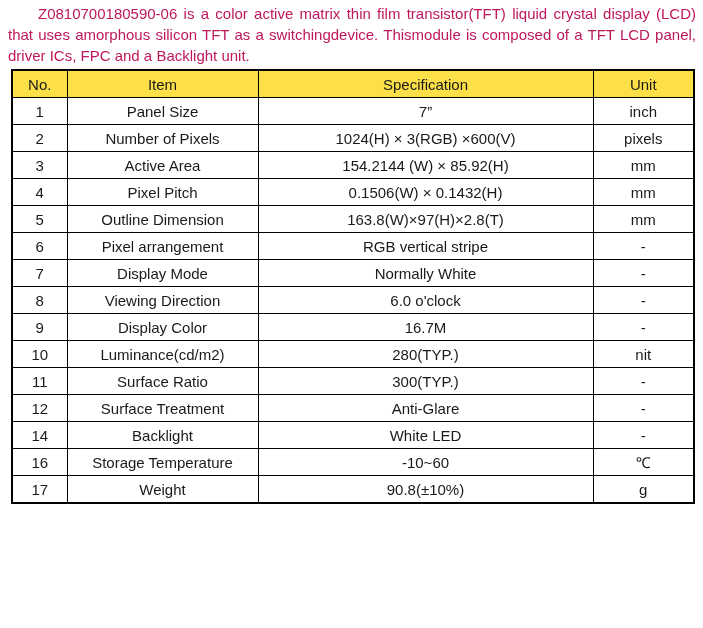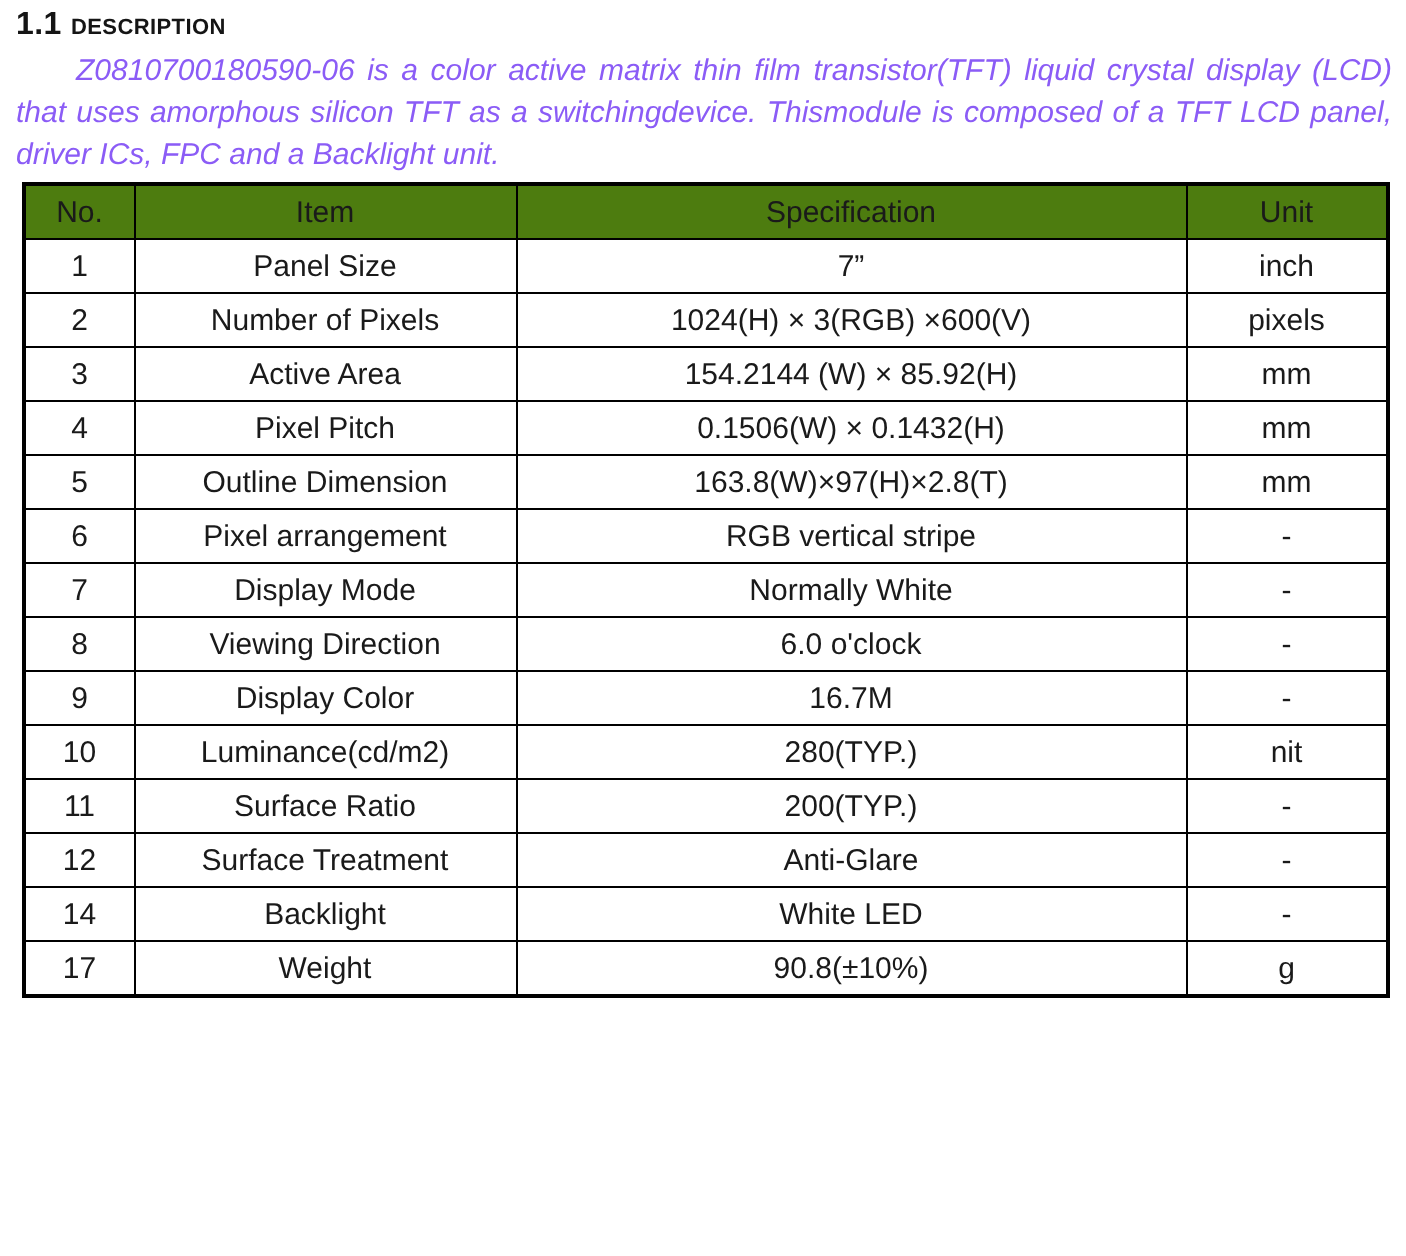"1.1 description" h1.section-heading { html: <h1><span>1.1</span> <span>Description</span></h1> -> none }
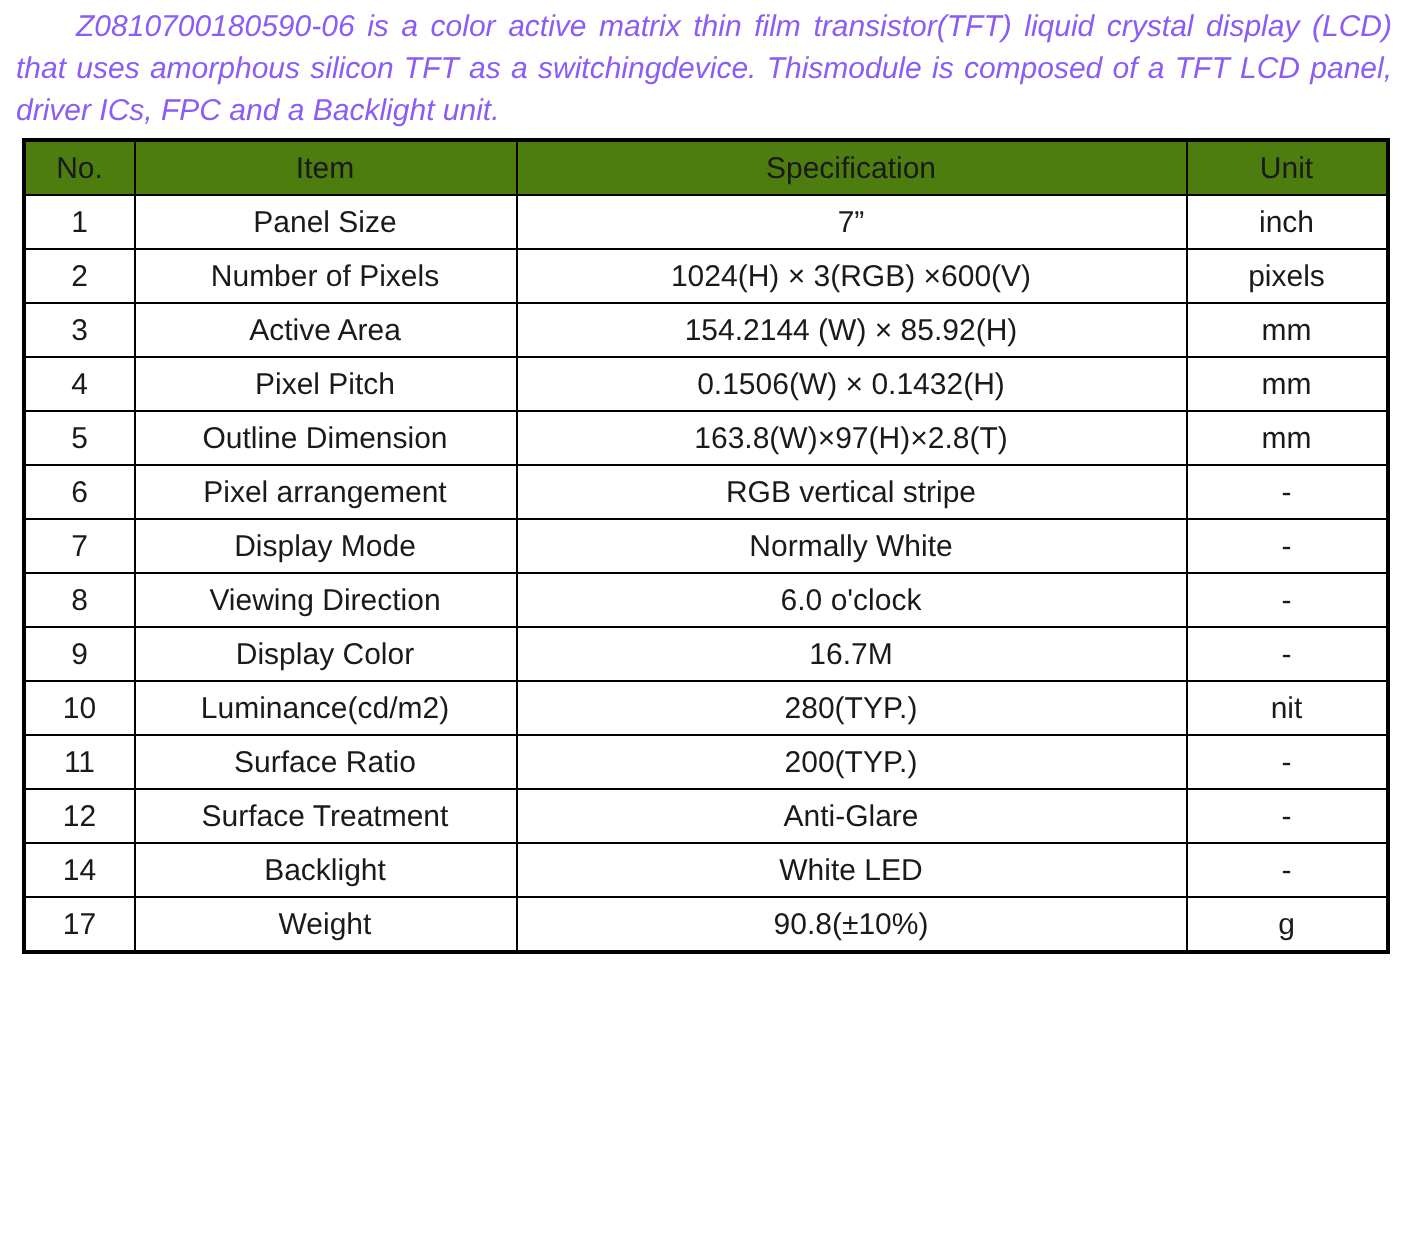"Z0810700180590-06 is a color active" .desc-paragraph { color: #8b5cf6 -> #be185d; font-style: italic -> none }
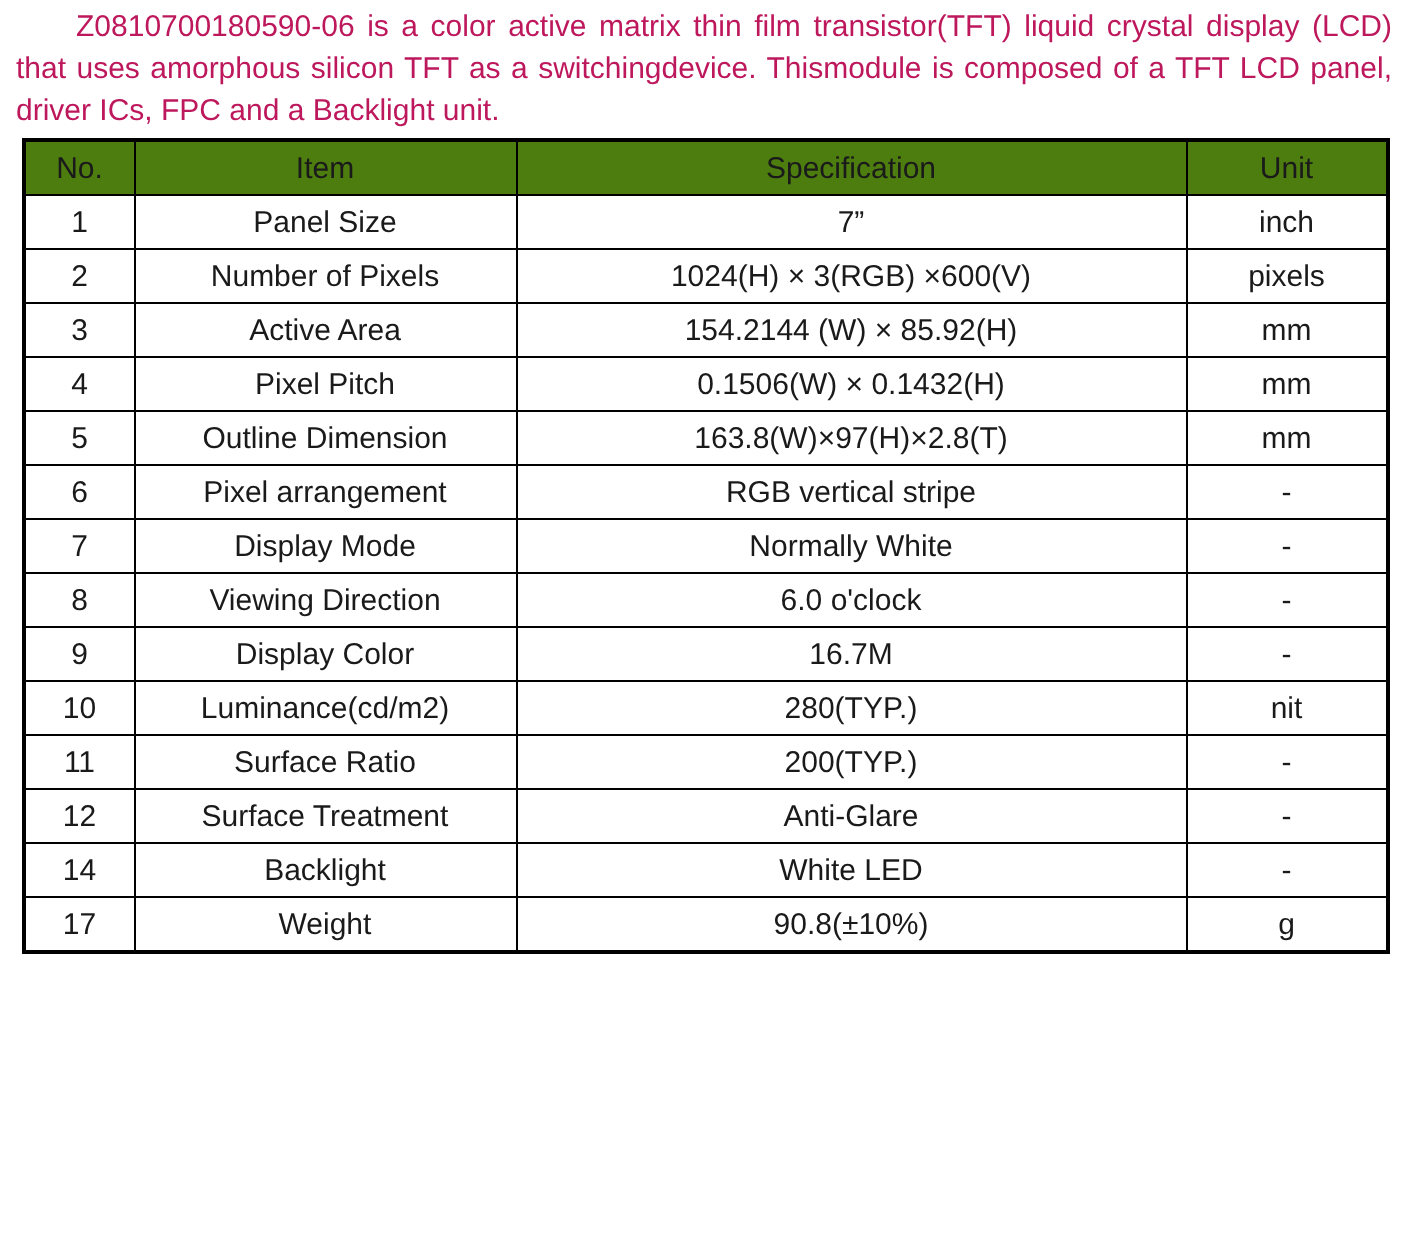"No." table.features thead th { background: #4d7c0f -> #fde047 }
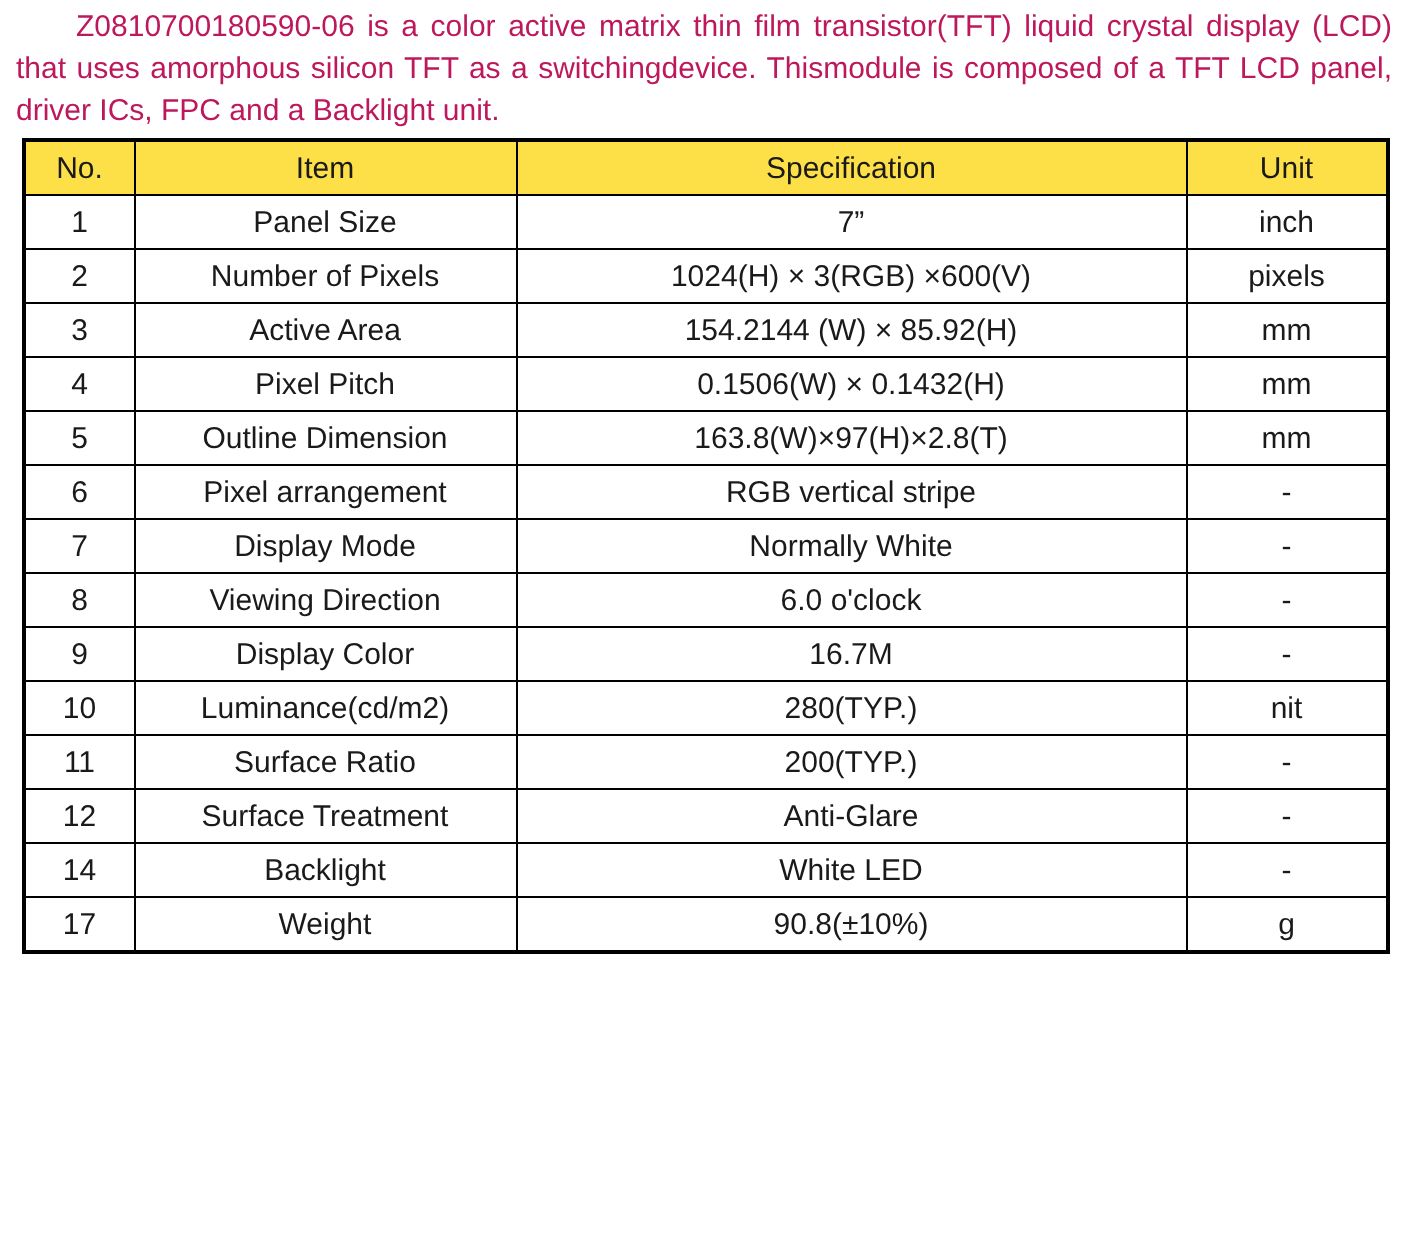"200(TYP.)" td { text: 200 -> 300 }
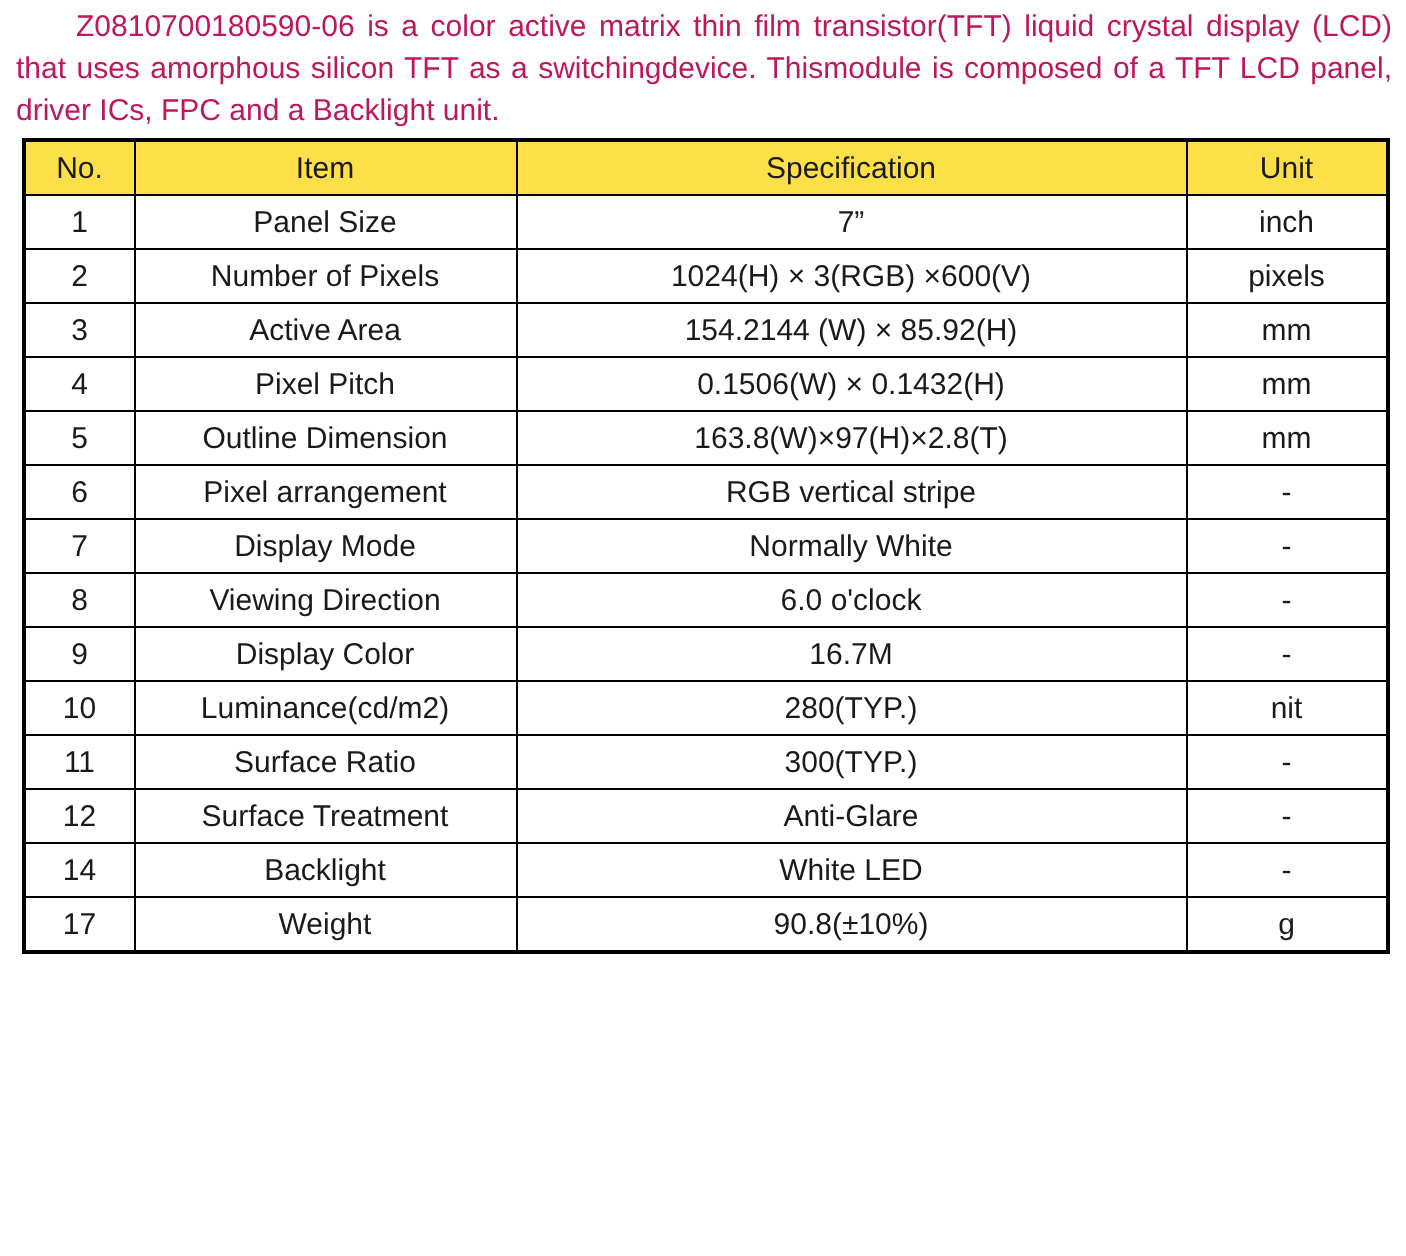"16" tr { html: none -> <tr> <td>16</td> <td>Storage Temperature</td> <td>-10~60</td> <td>℃</td> </tr> }
